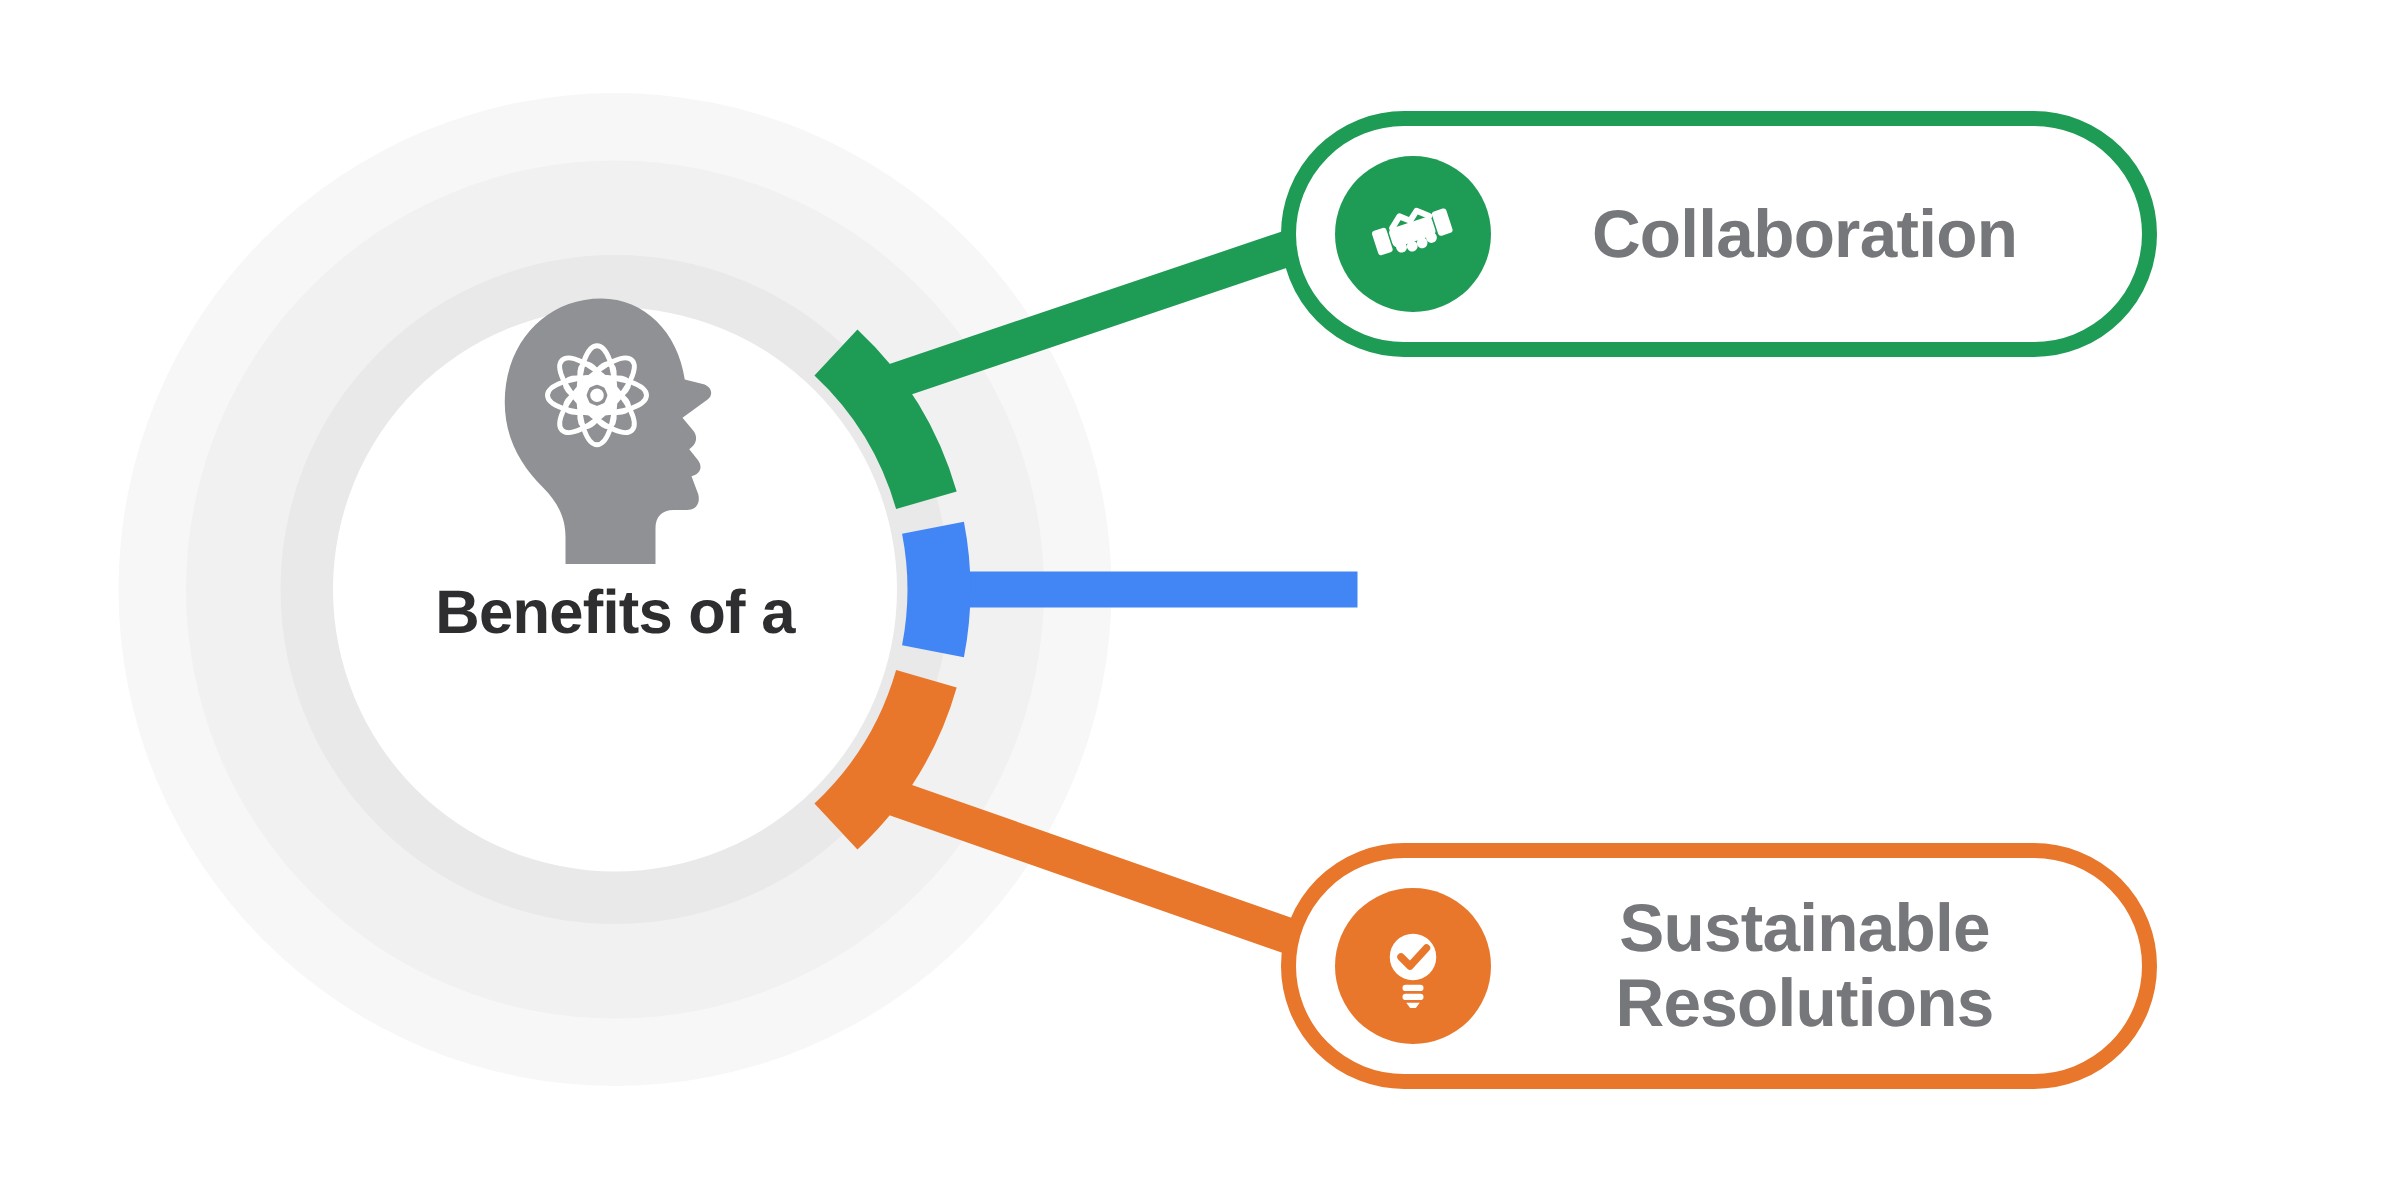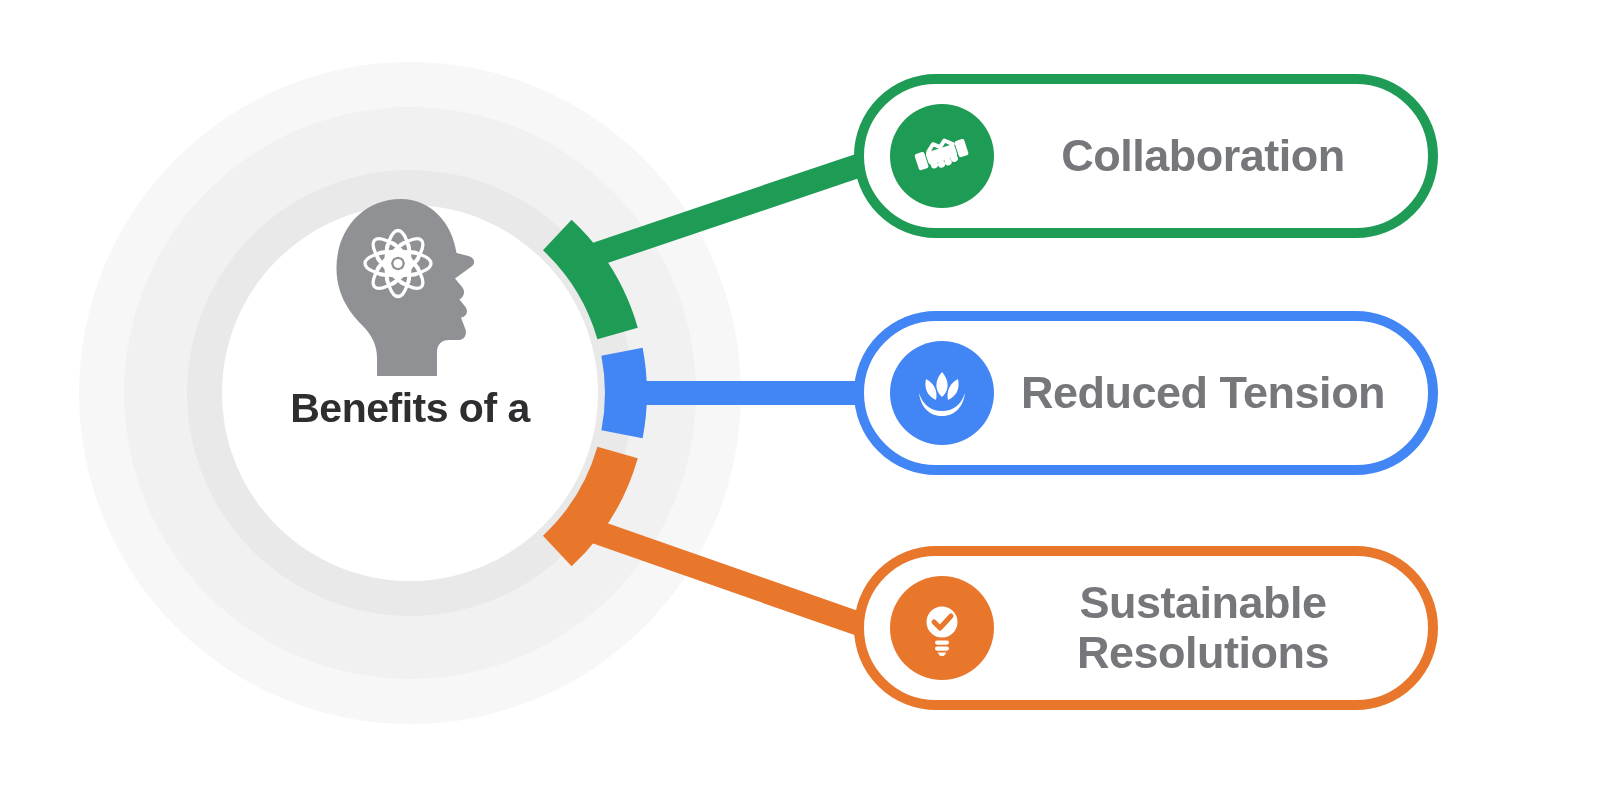"Reduced Tension" div.pill { html: <div> <div> <svg> <g> <path></path> <path></path> <path></path> <path></path> </g> </svg> </div> <div>Reduced Tension</div> </div> -> none }
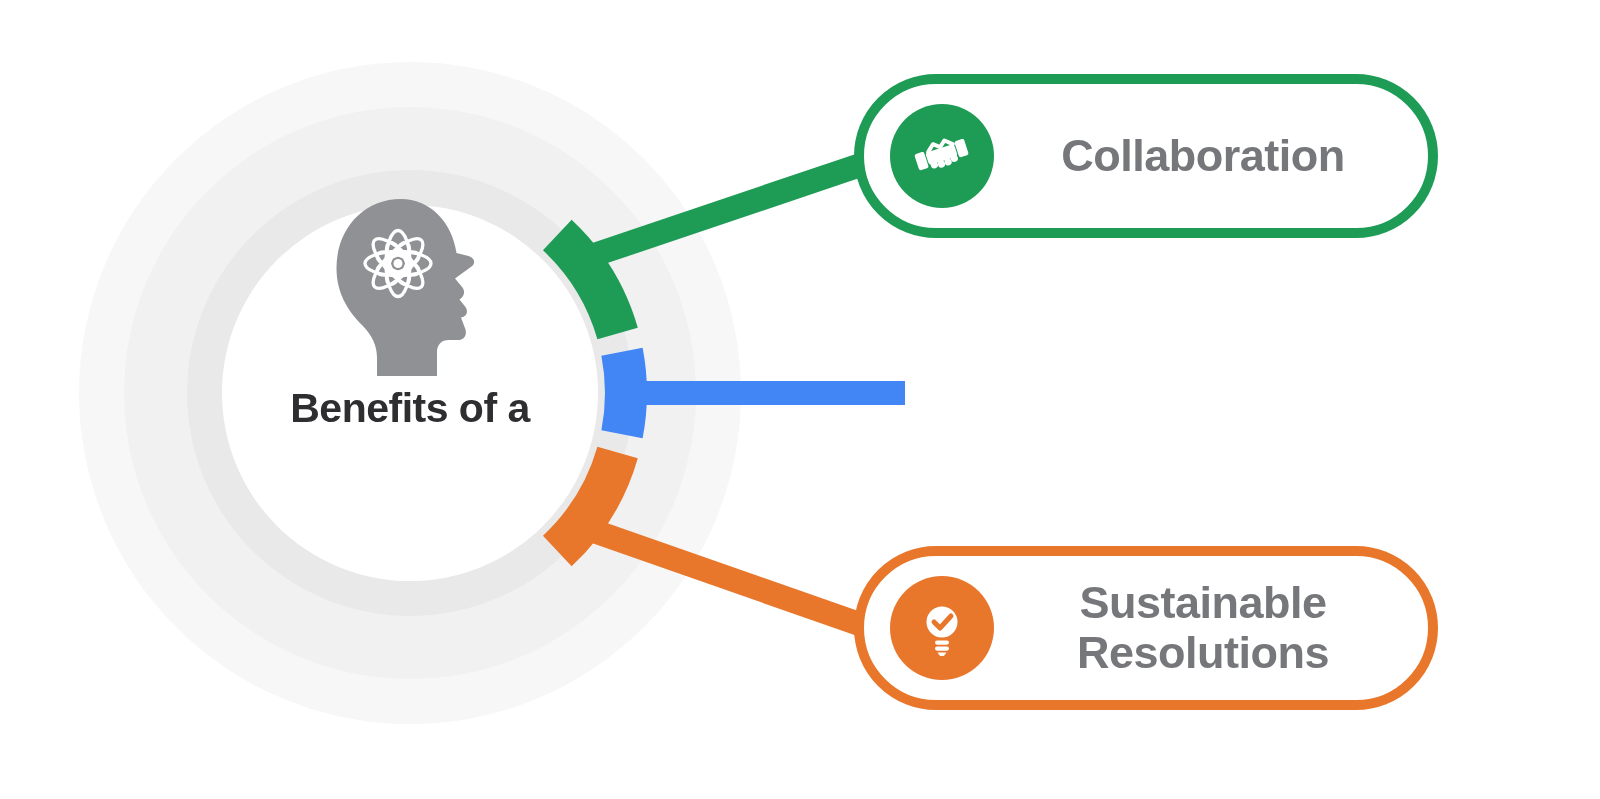"Sustainable Resolutions" .pill.orange { margin-top: none -> 16px }
